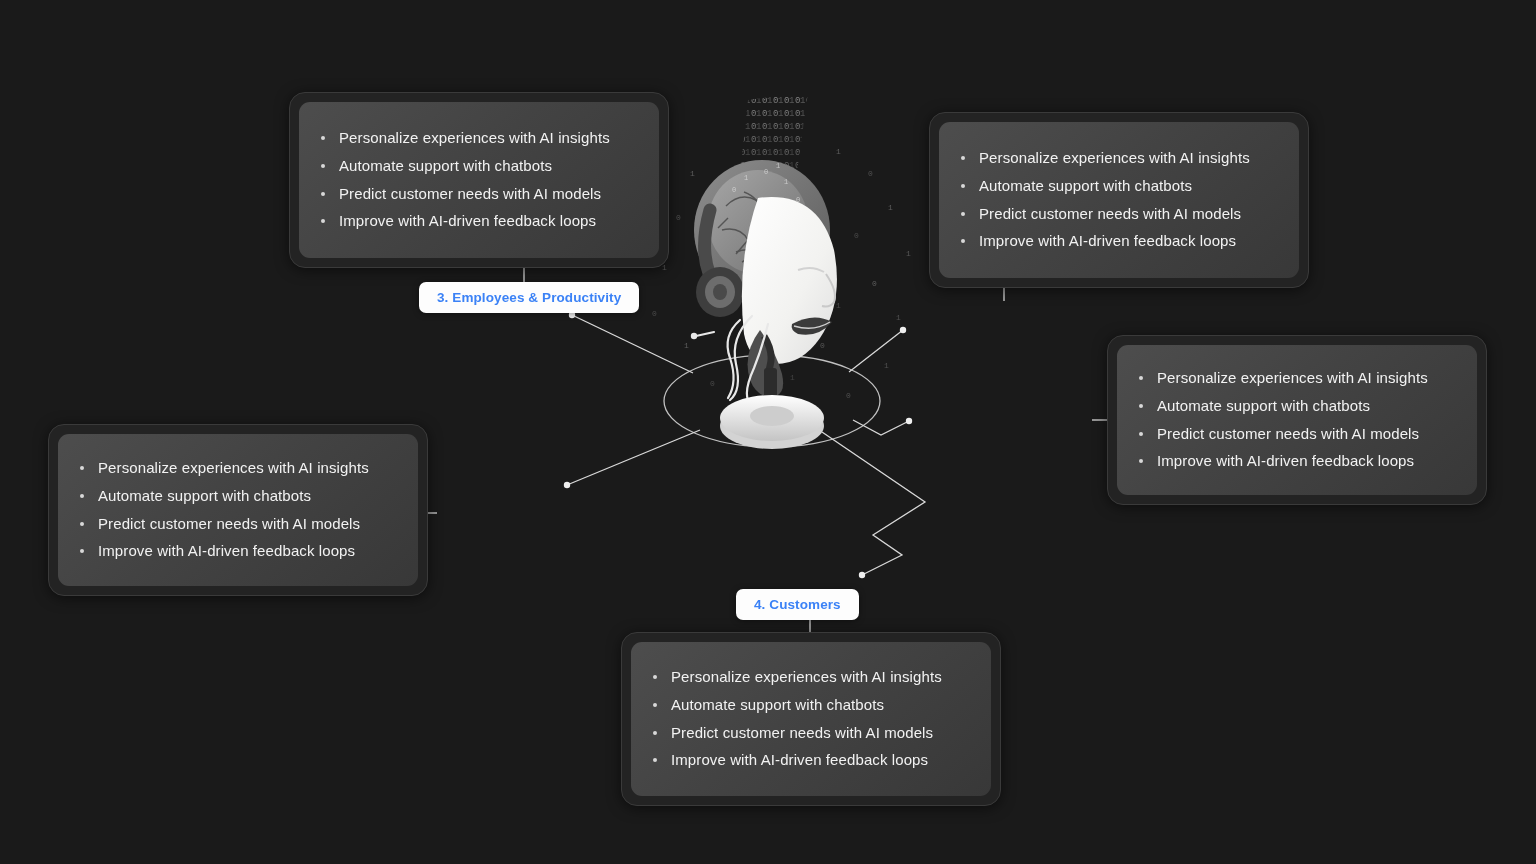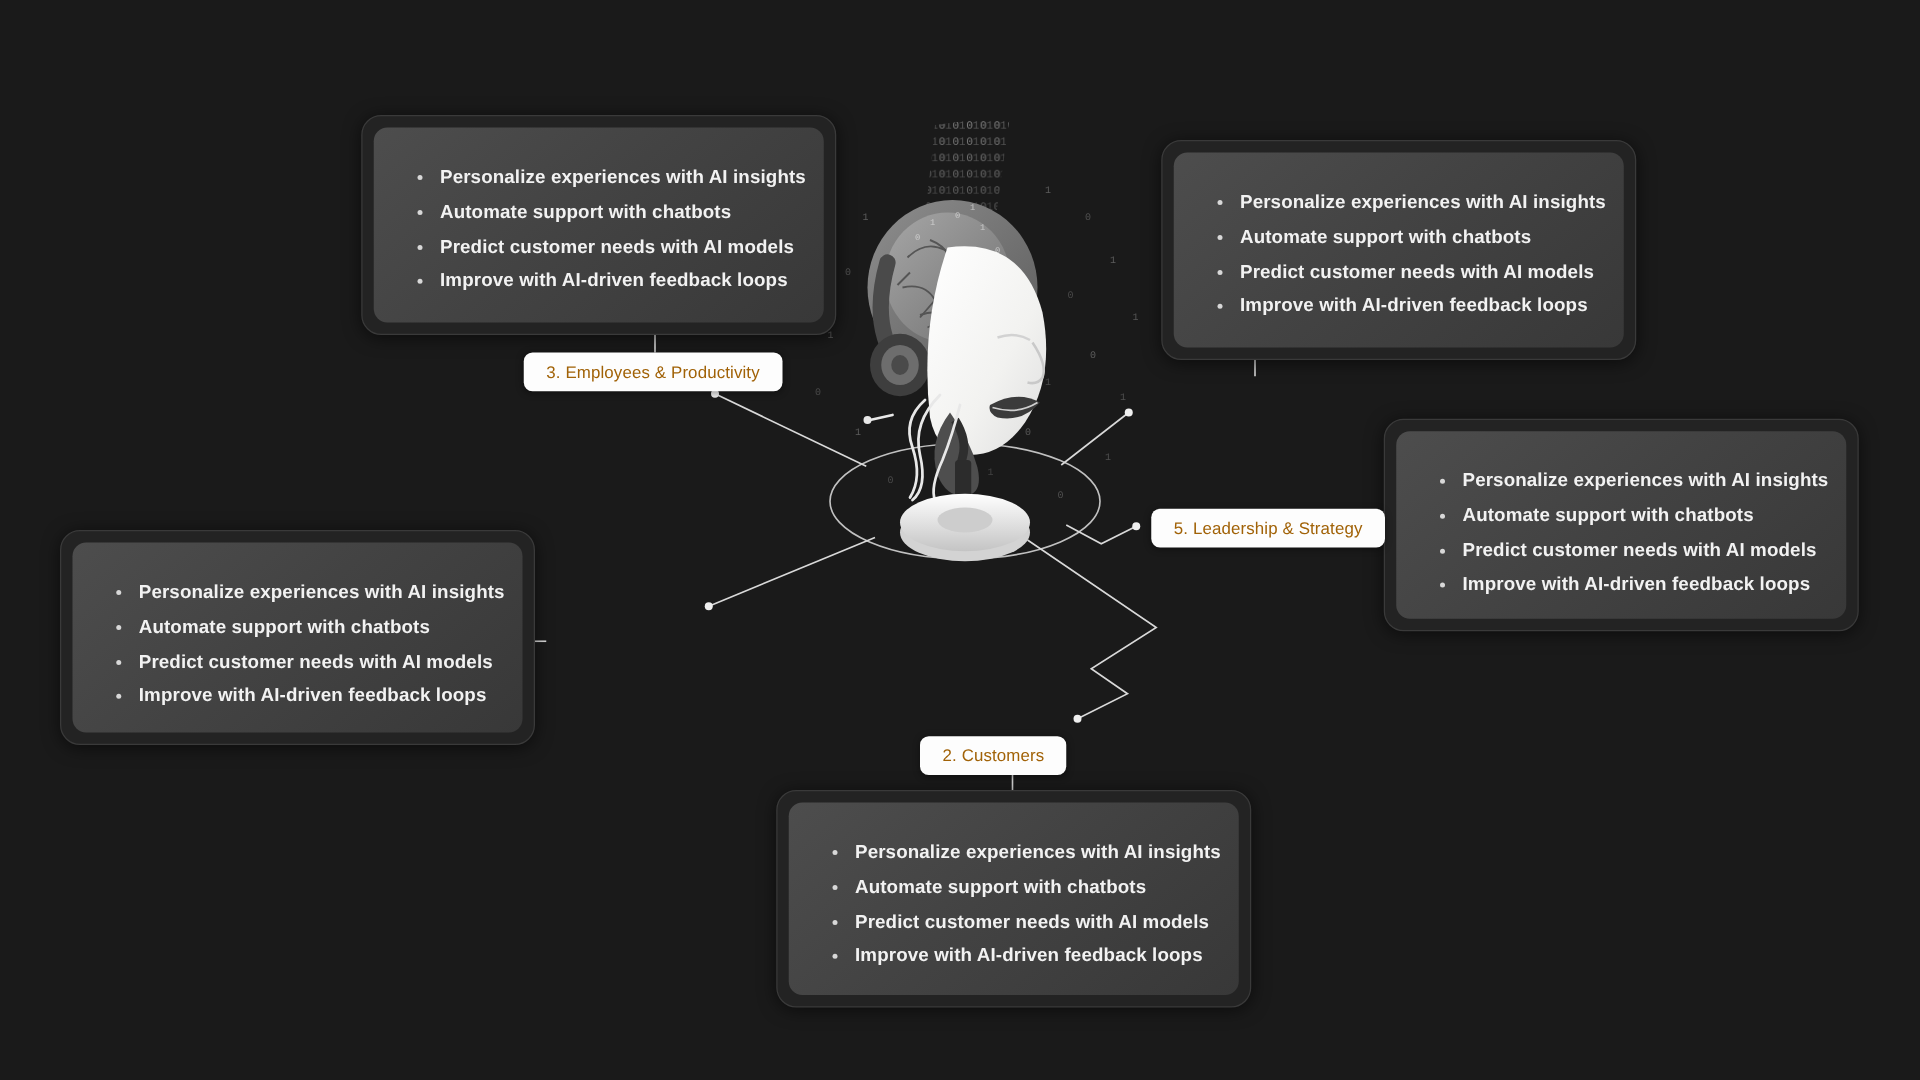"Personalize experiences with AI insights" .card-inner { font-weight: bold -> none; justify-content: flex-start -> center; padding: 22px 33px -> 22px 20px }
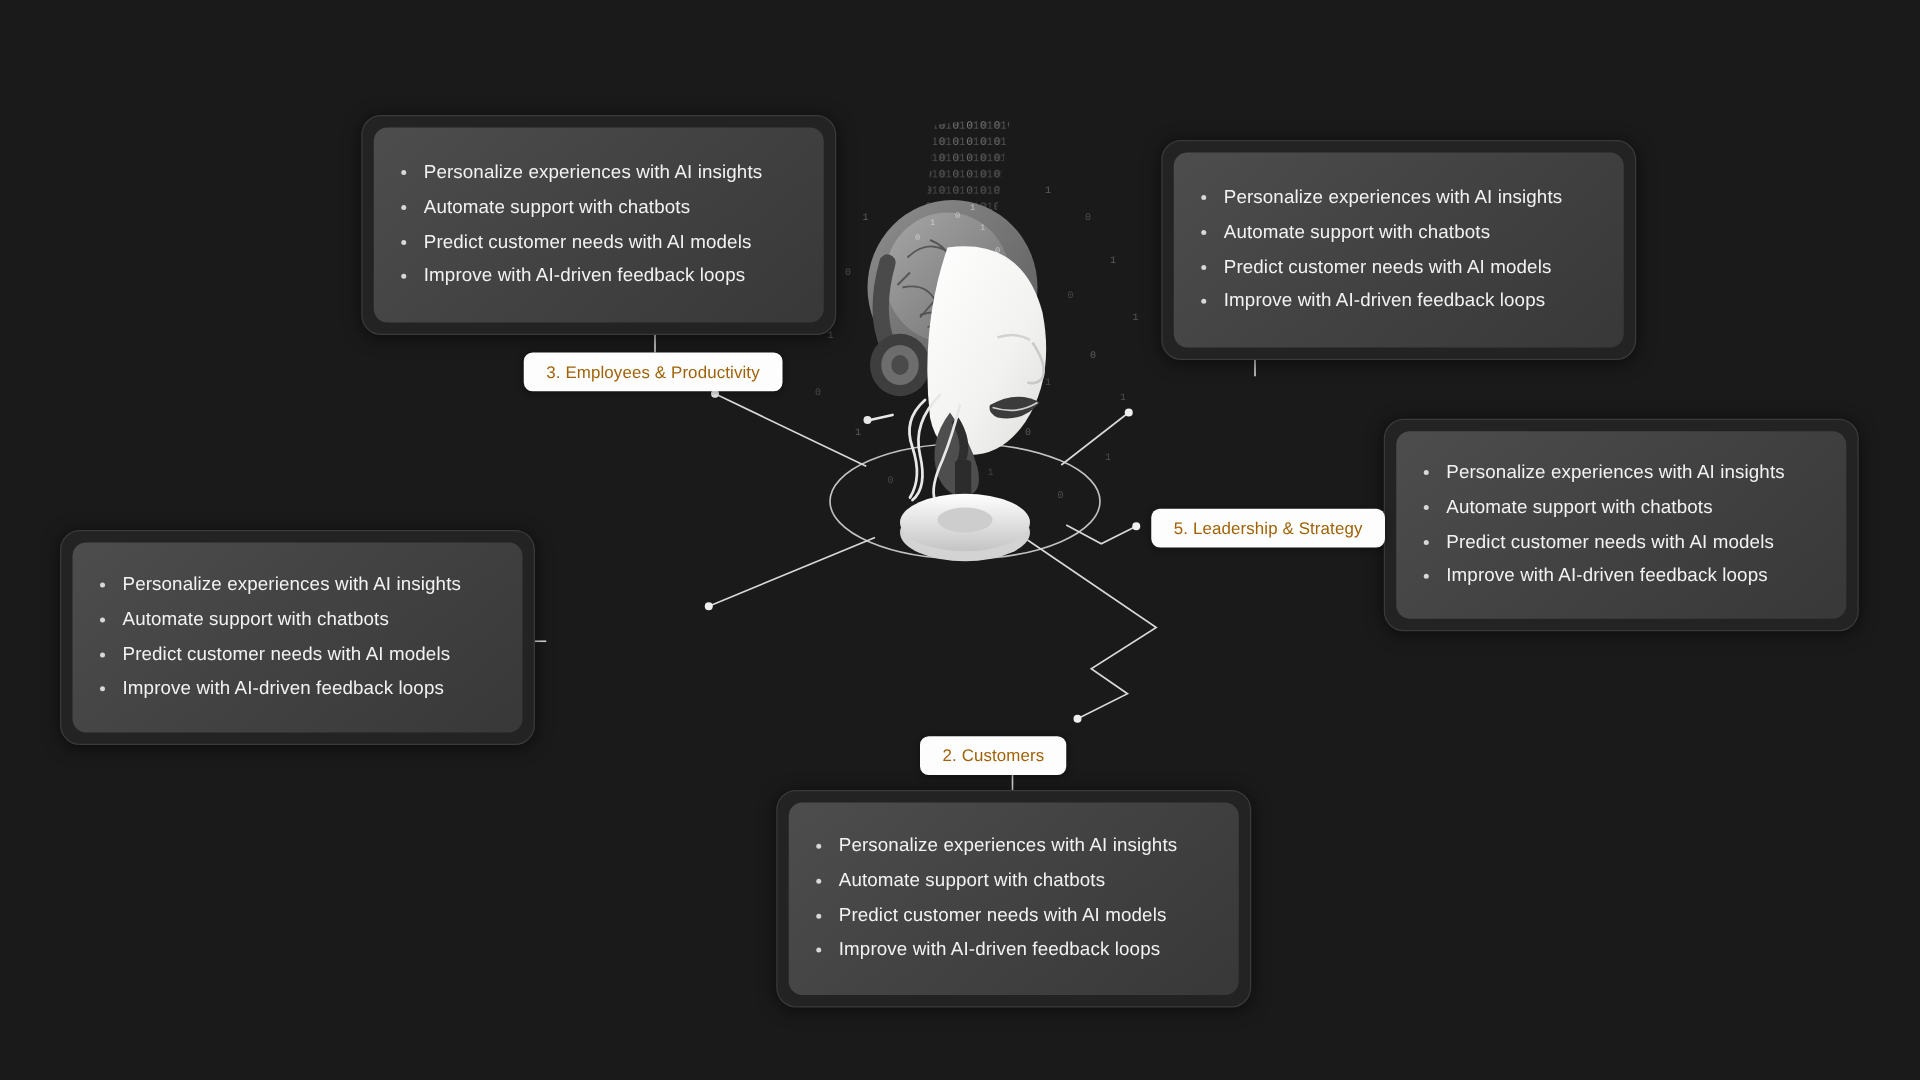"3. Employees & Productivity" .pill { color: #a16207 -> #3b82f6; font-weight: 400 -> 700 }
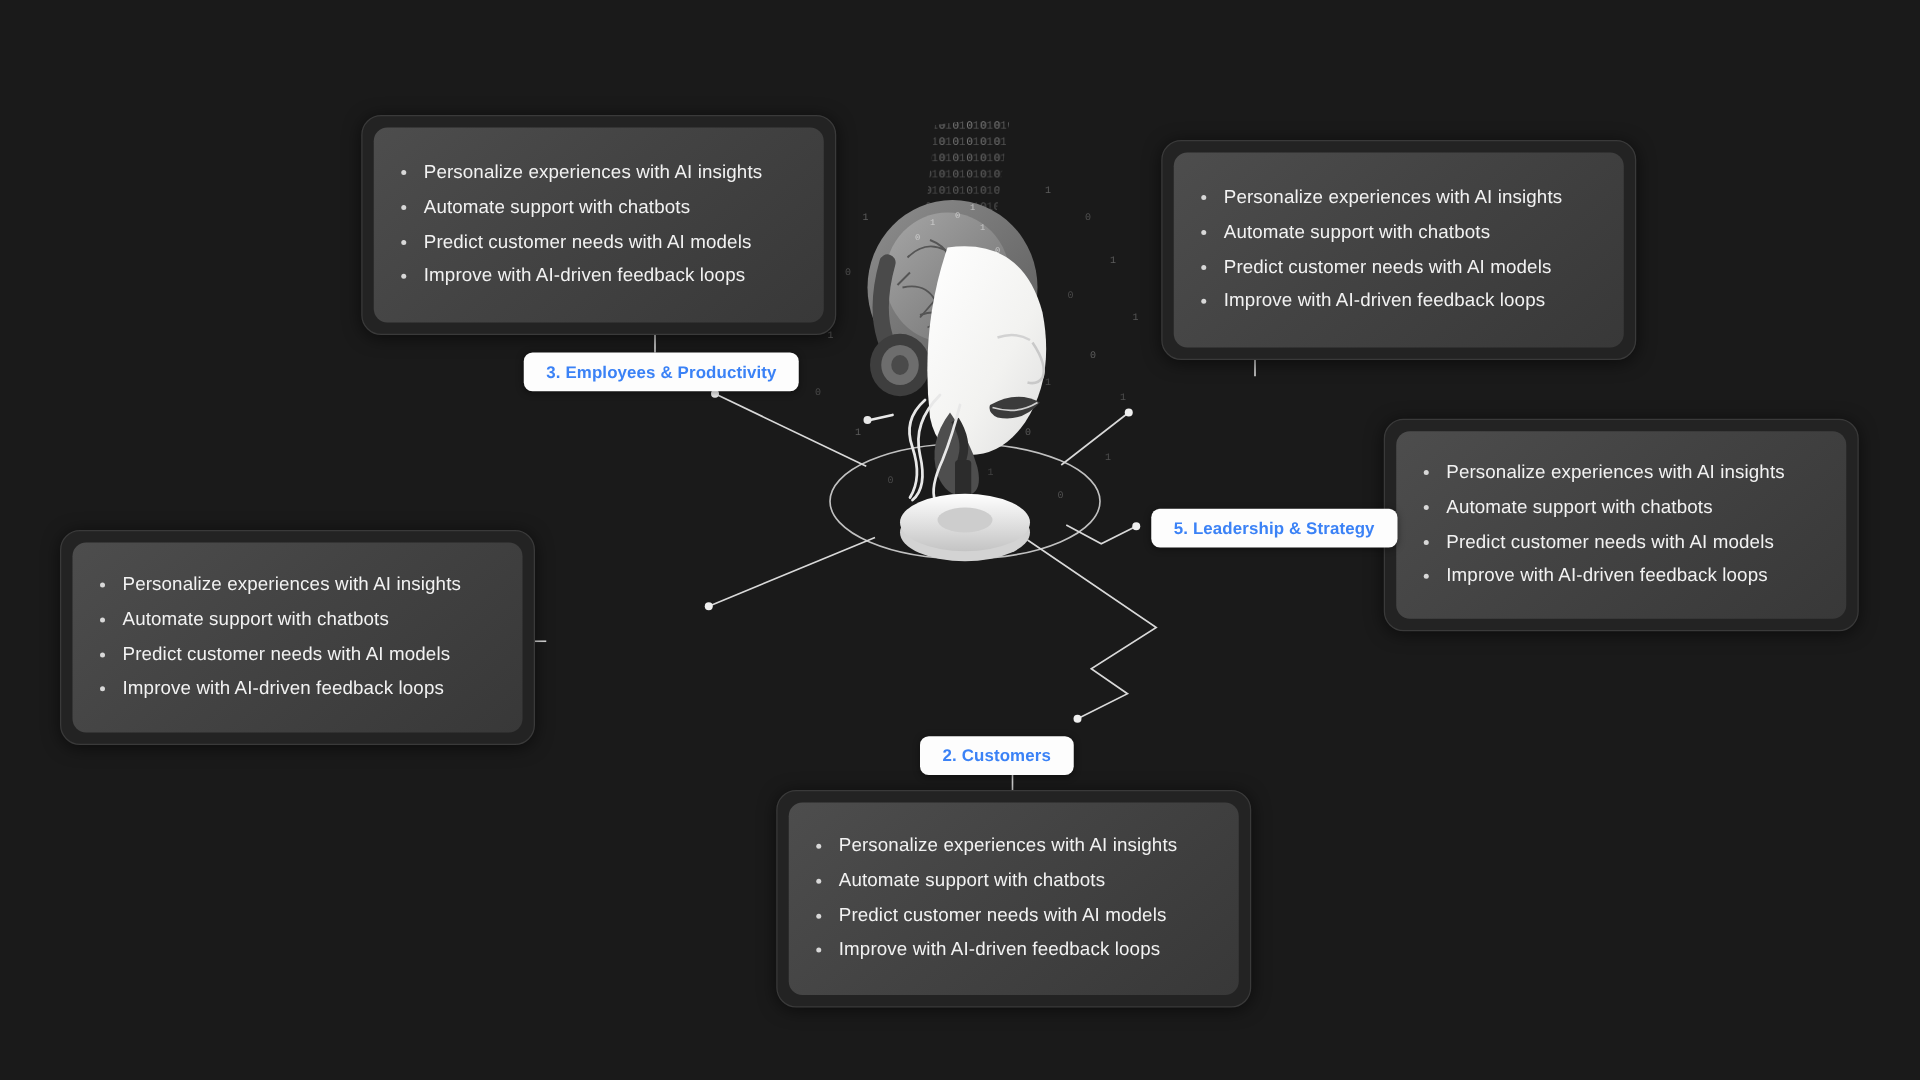"5. Leadership & Strategy" div.pill { html: <div>5. Leadership &amp; Strategy</div> -> none }
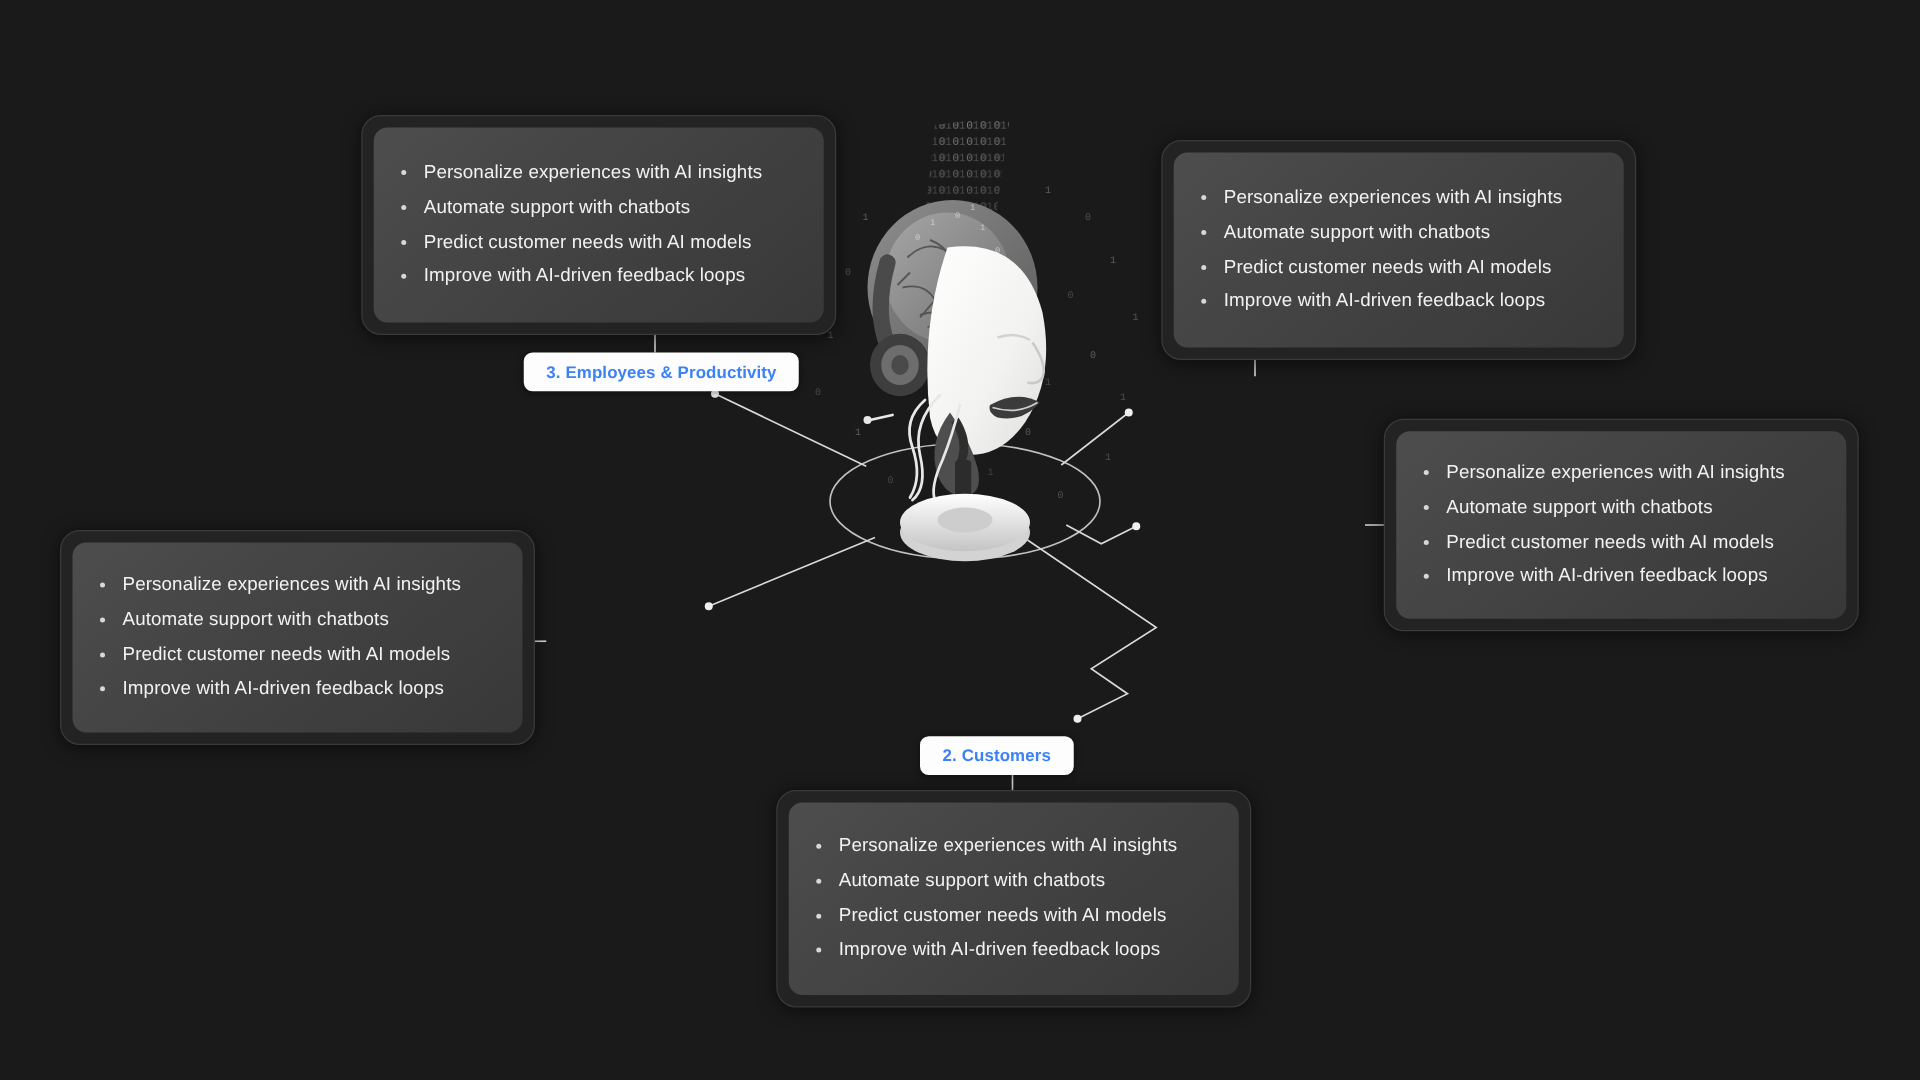"2. Customers" div.pill { text: 2 -> 4 }
